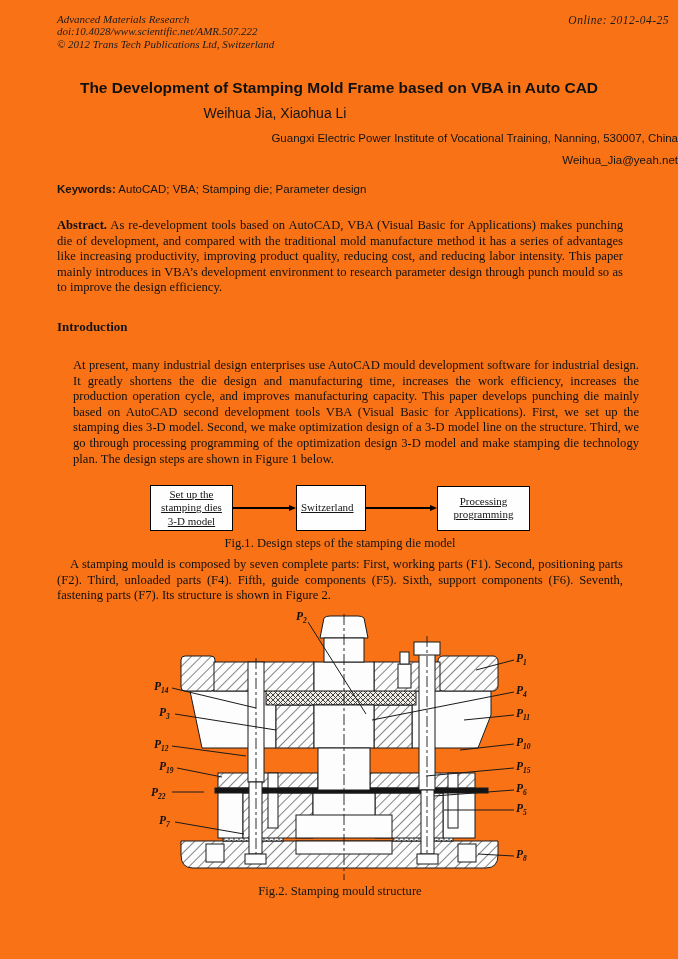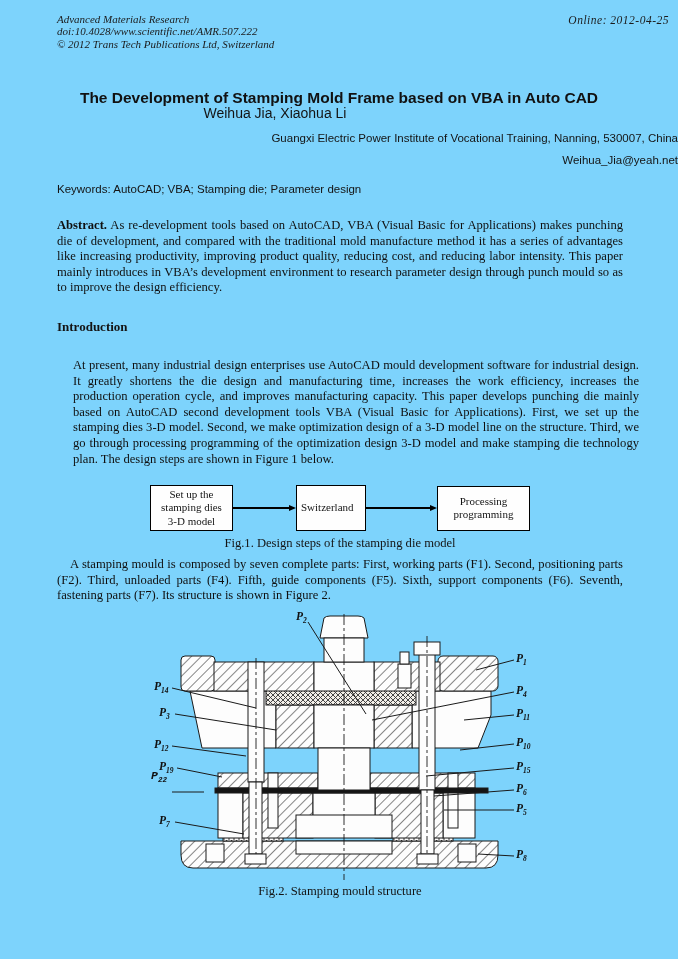"Advanced Materials Research" .page { background: #7dd3fc -> #f97316 }
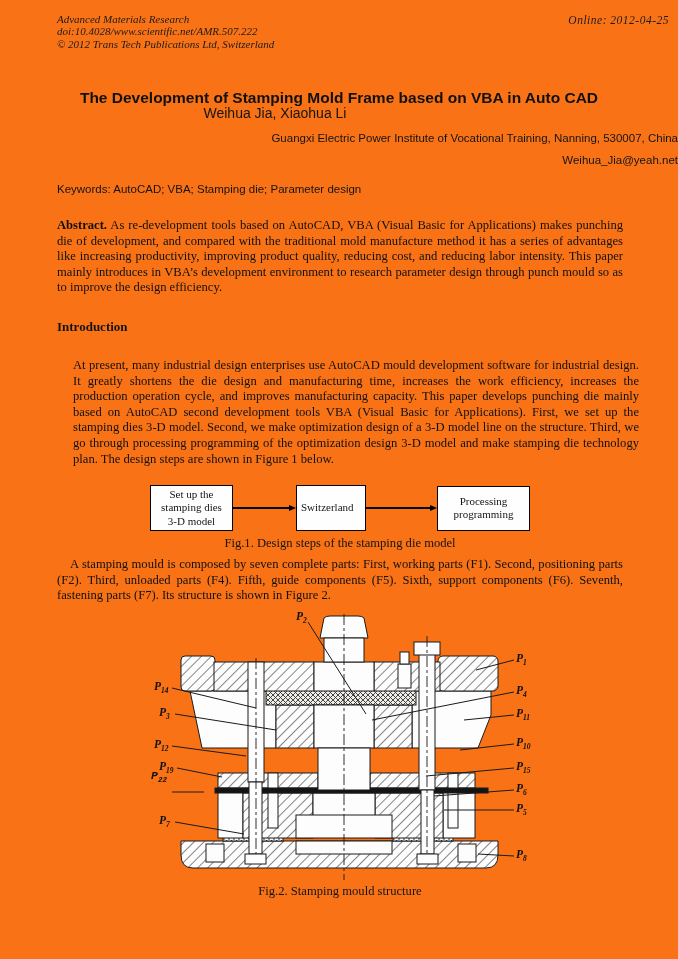"The Development of Stamping Mold" .title { top: 89px -> 79px }
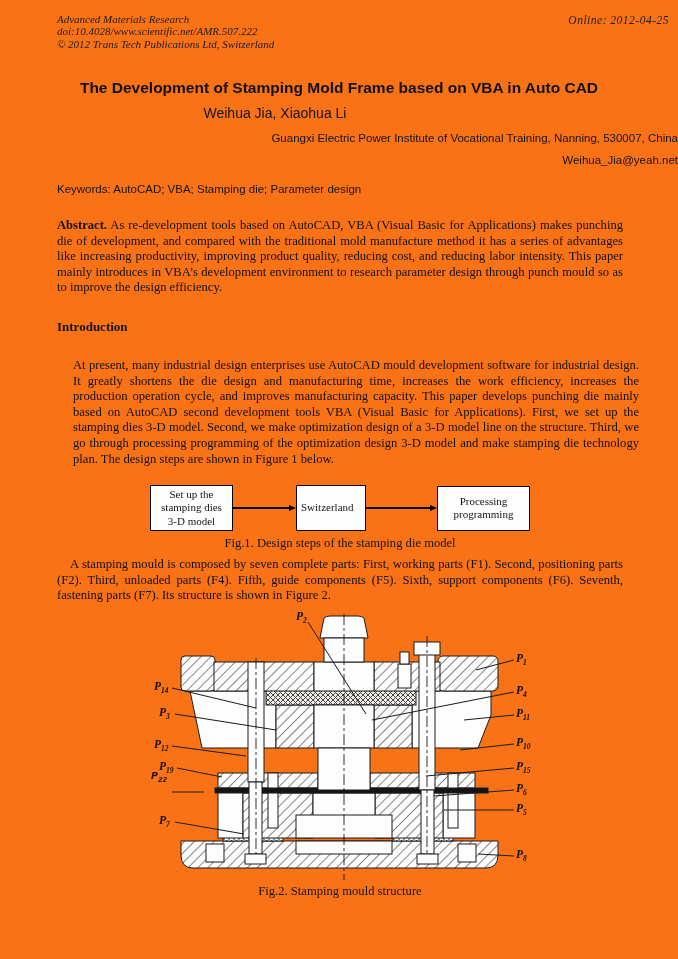"Keywords:" .keywords b { font-weight: normal -> bold }
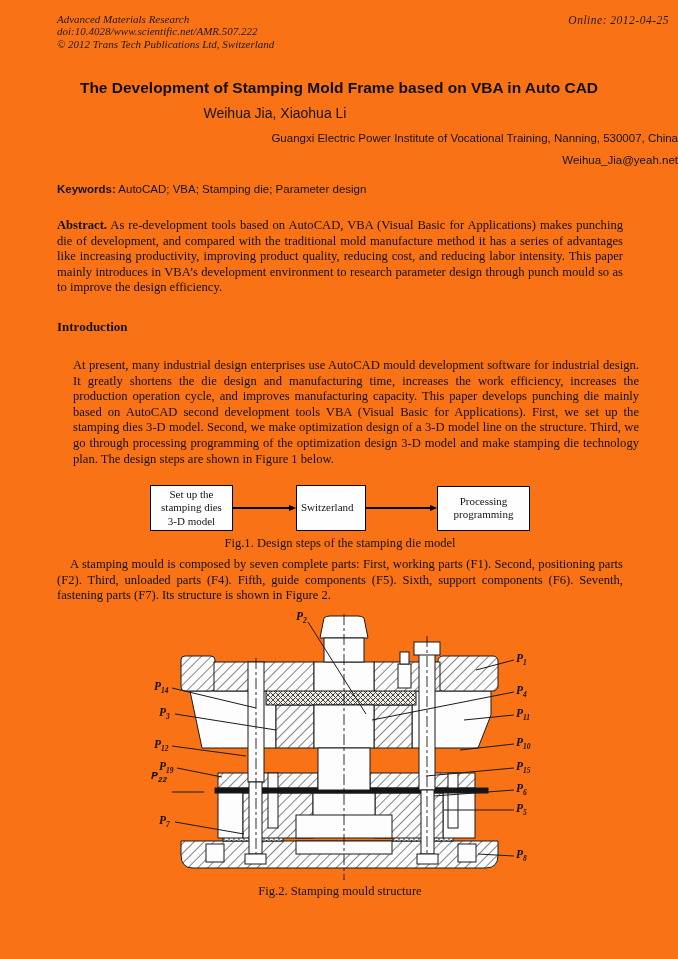"Set up the" .flow { text-decoration: none -> underline }
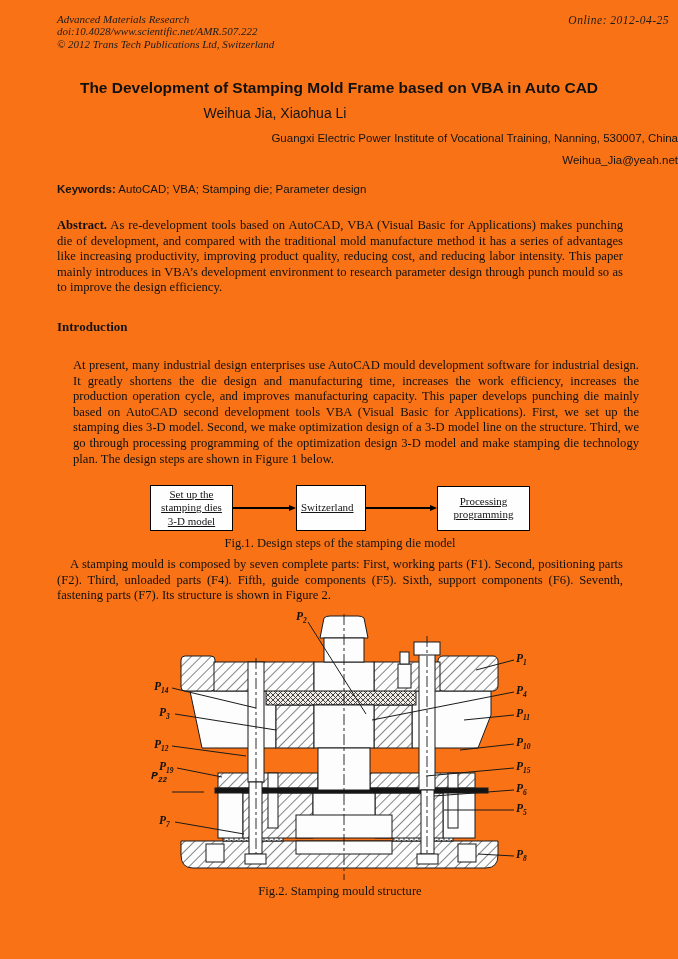"P22" span.plabel { font-family: Liberation Mono, monospace -> none; top: 159px -> 176px }
